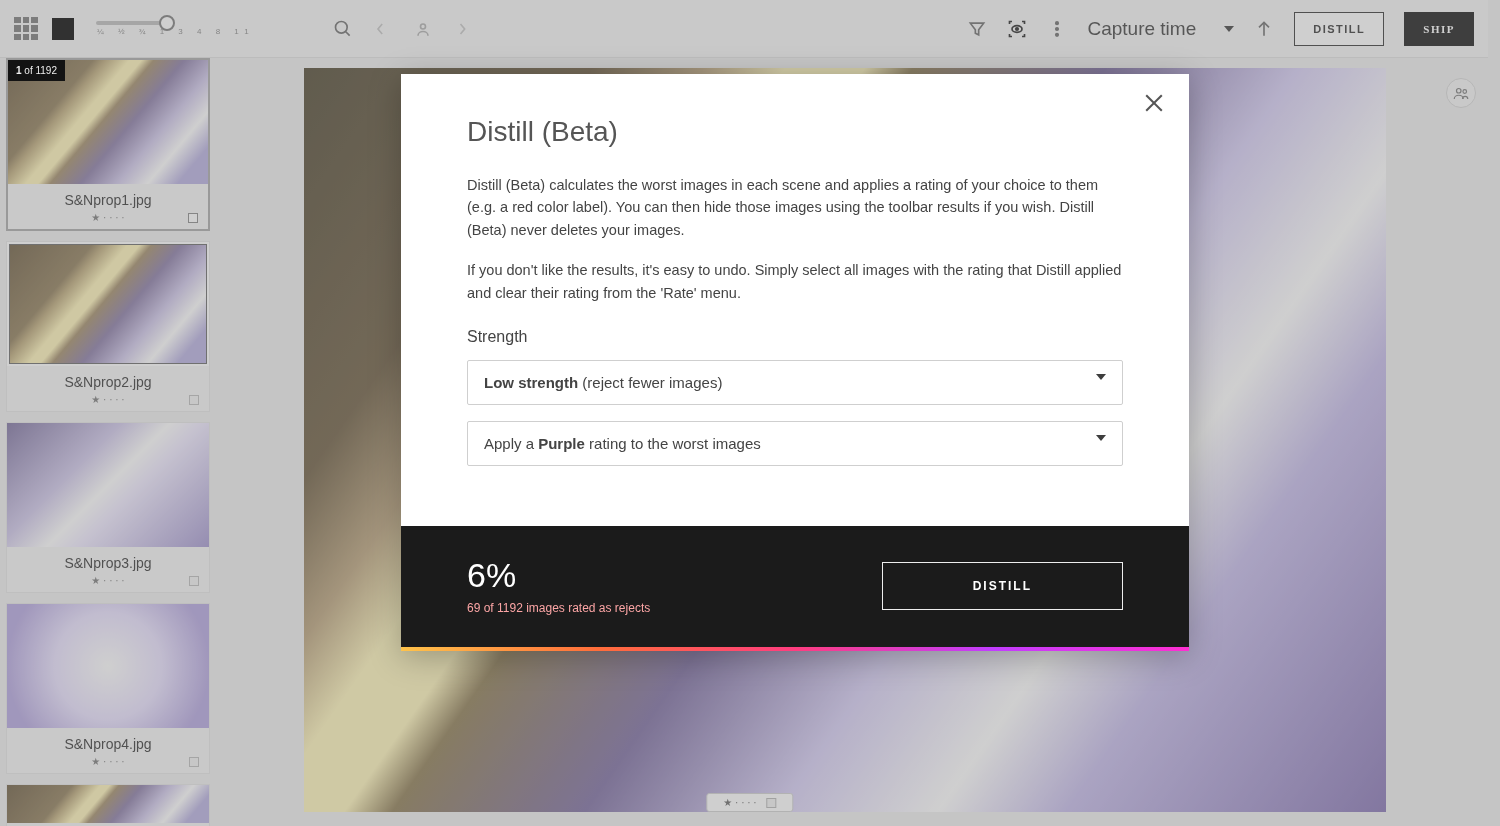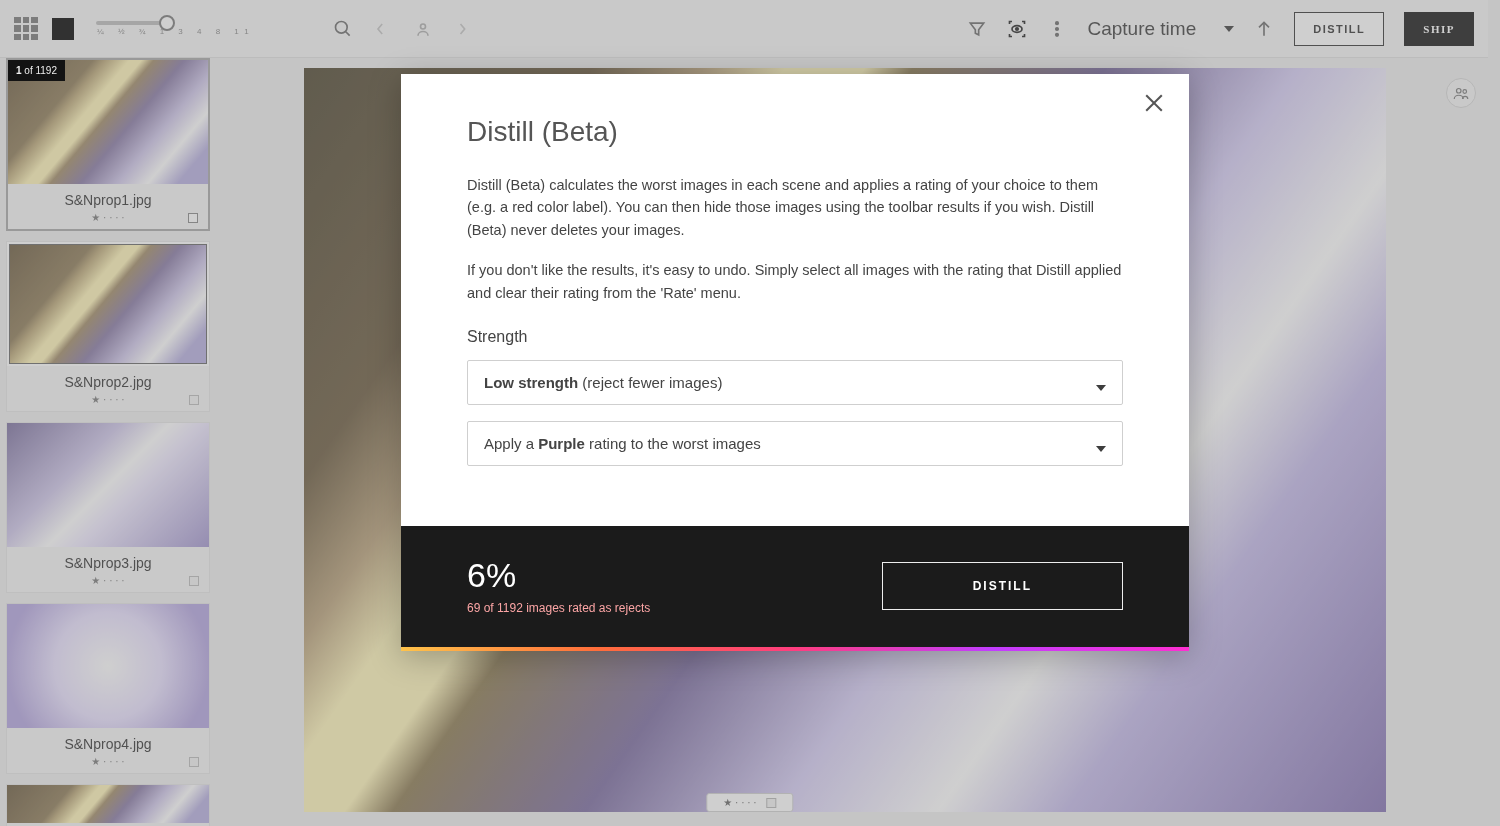"Low strength (reject fewer images)" .select-box { align-items: flex-end -> flex-start }
